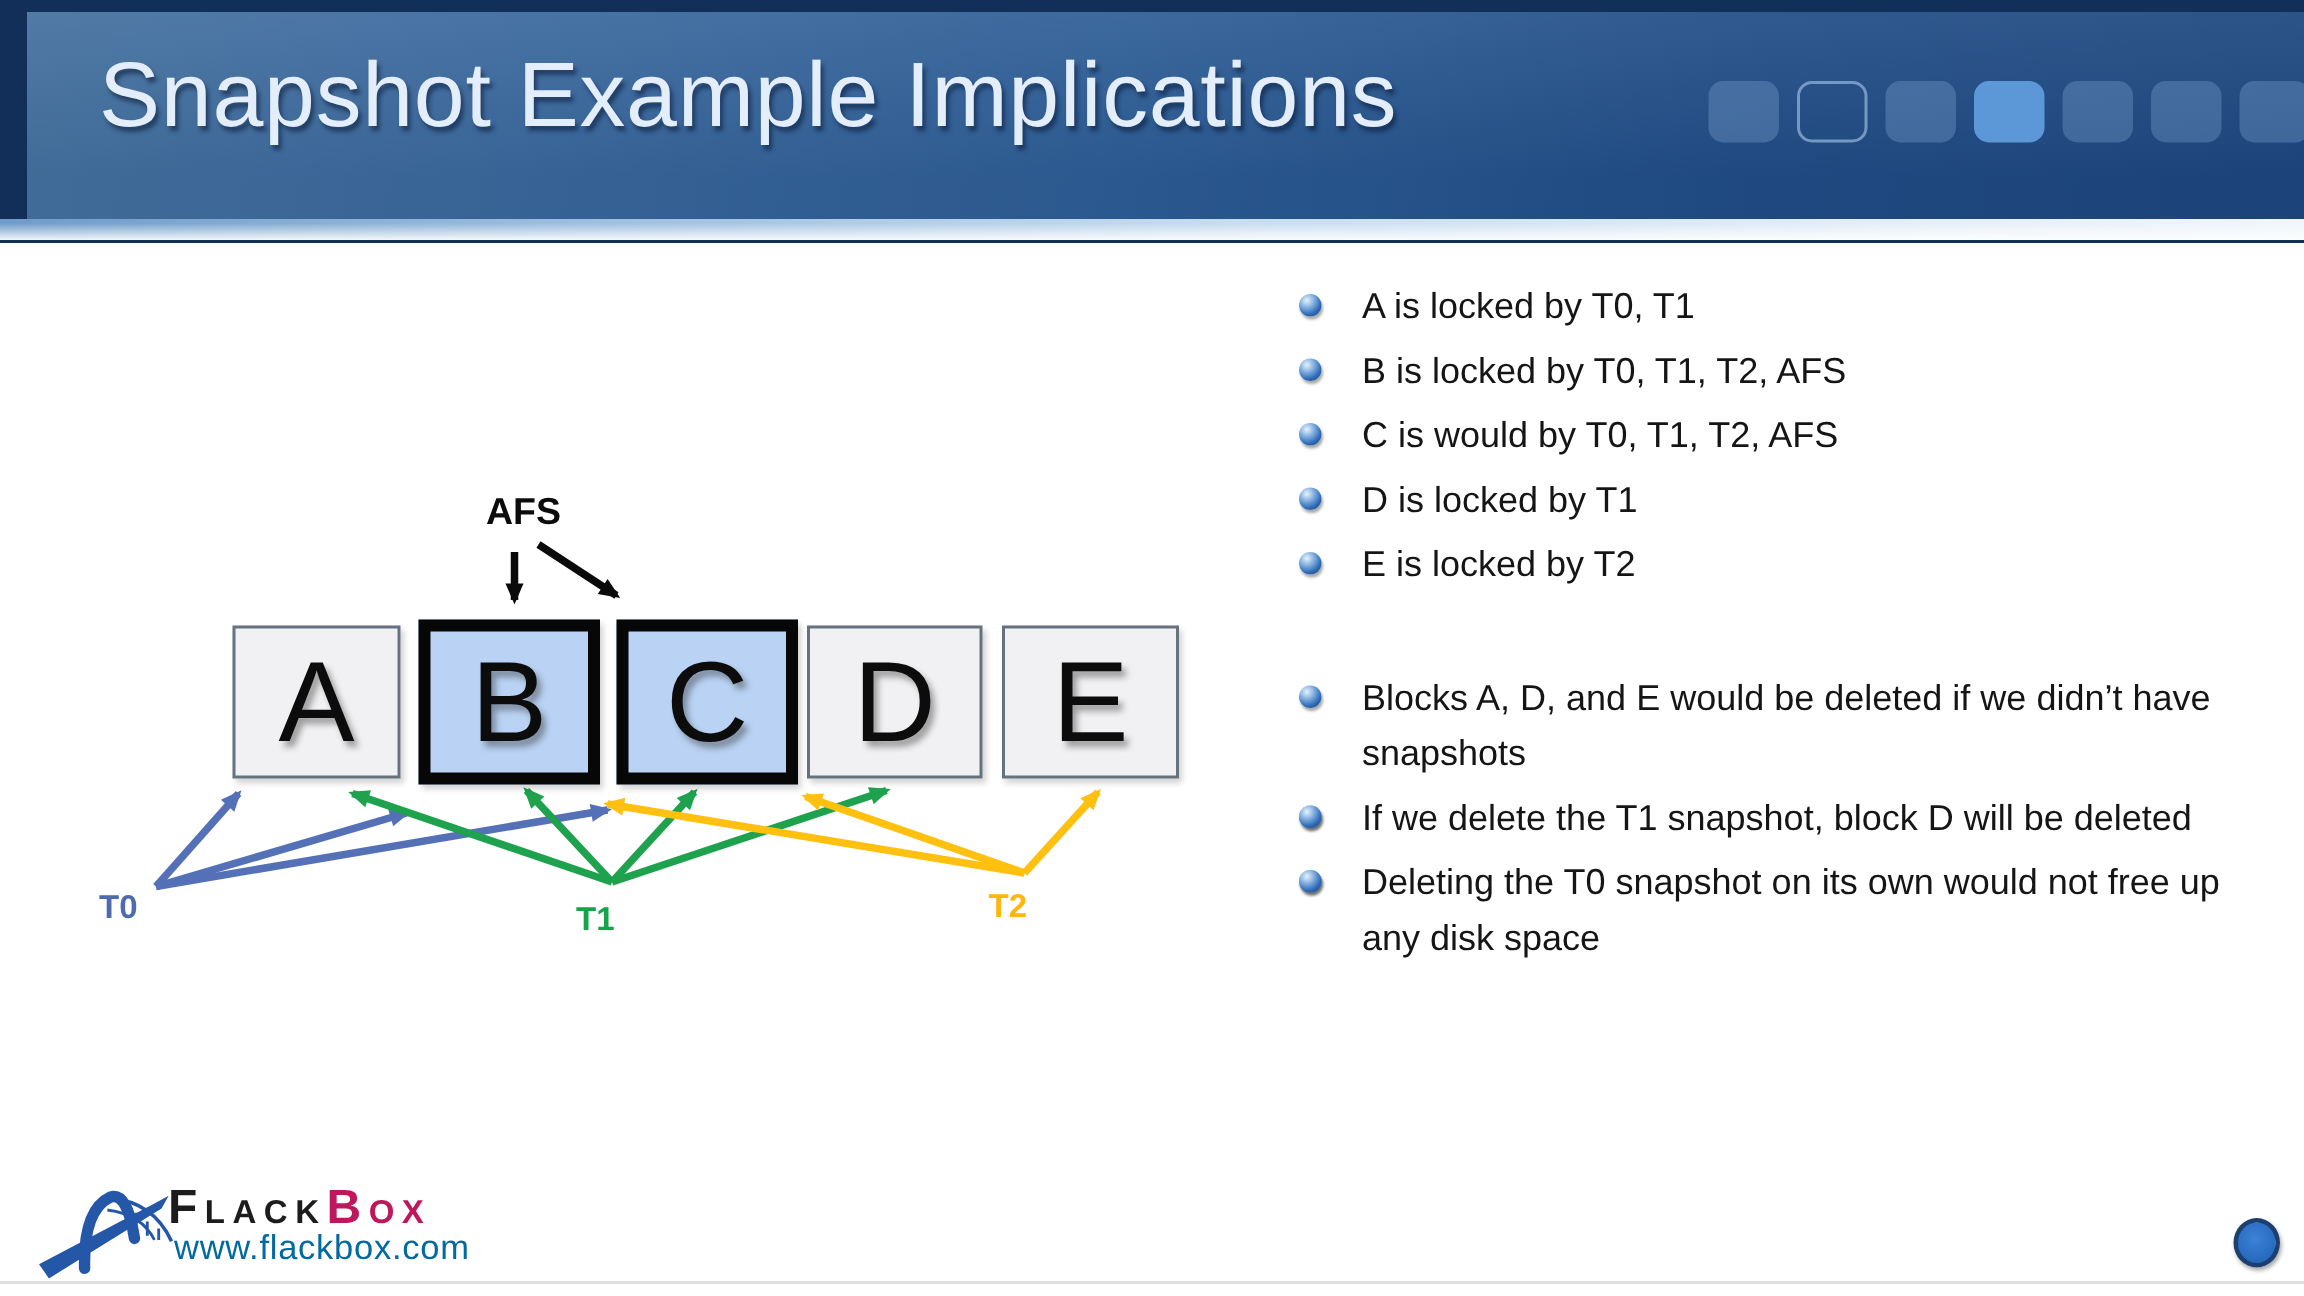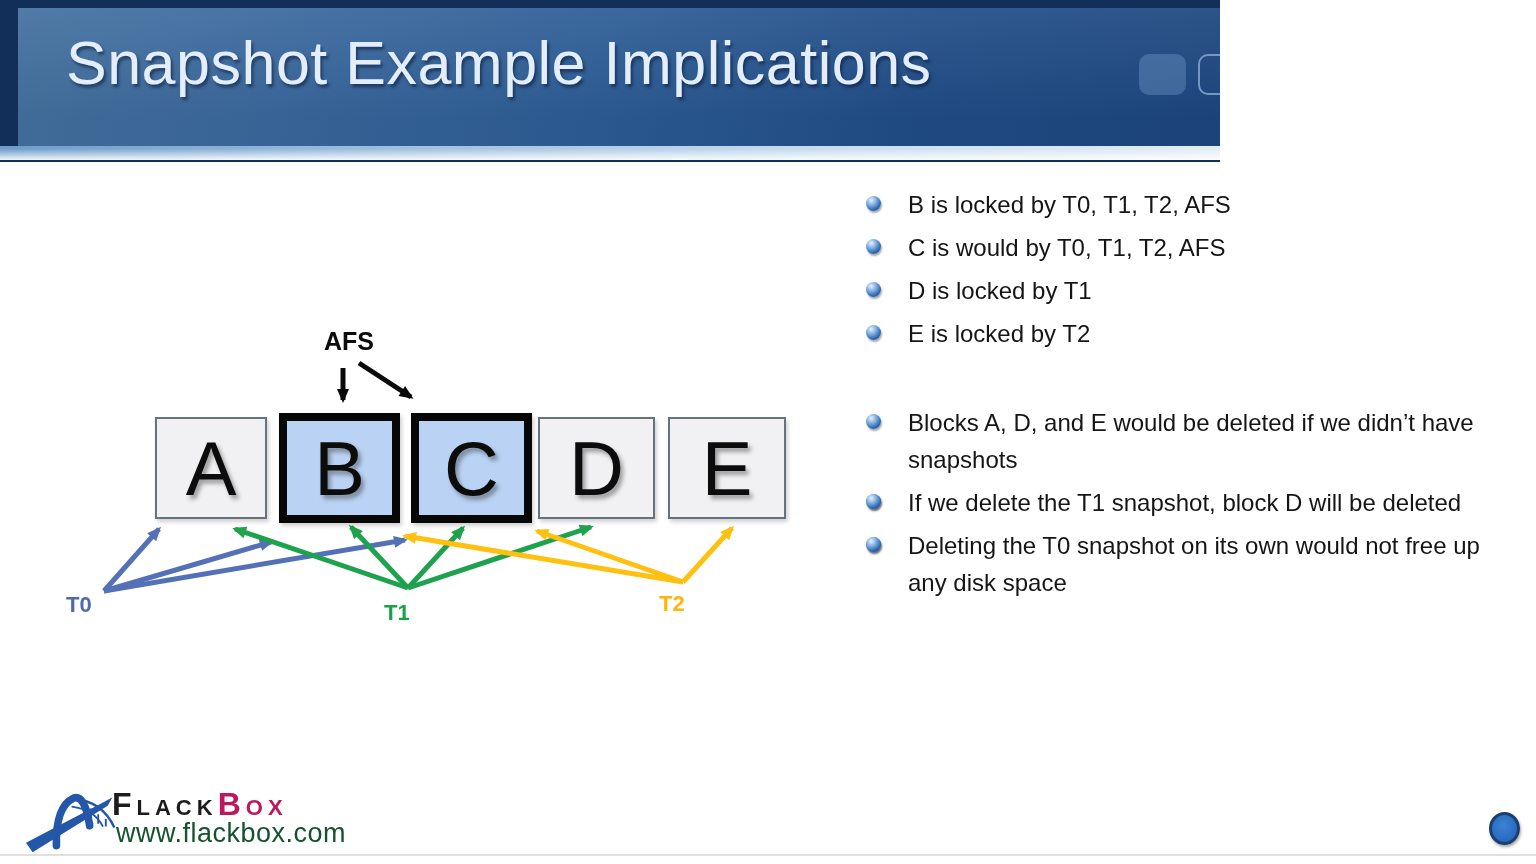"Snapshot Example Implications" .header { width: 1220px -> 1536px }
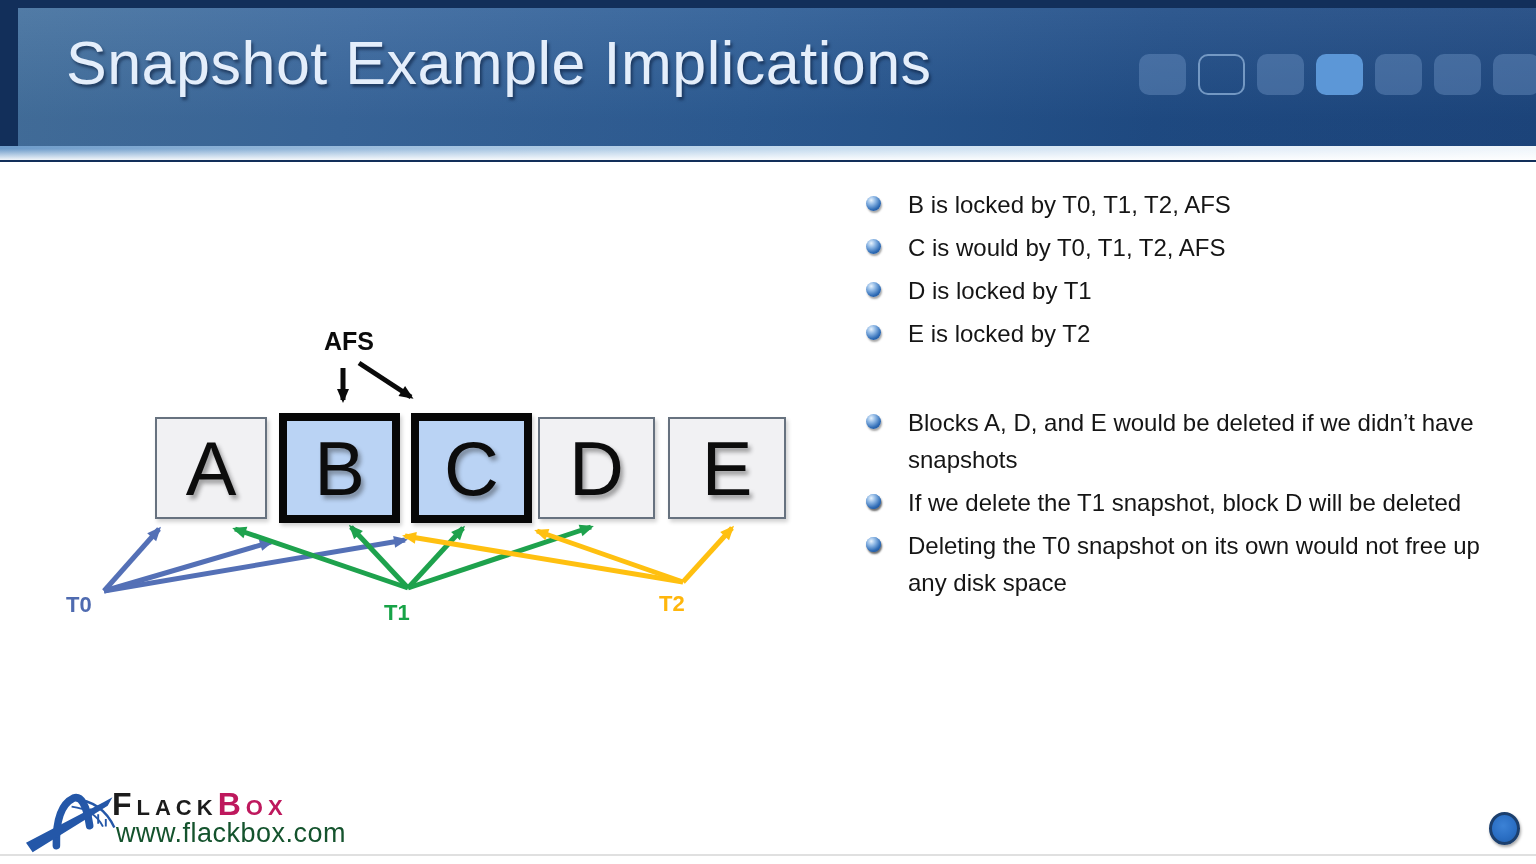"A is locked by T0," li { html: none -> <li><span></span><span>A is locked by T0, T1</span></li> }
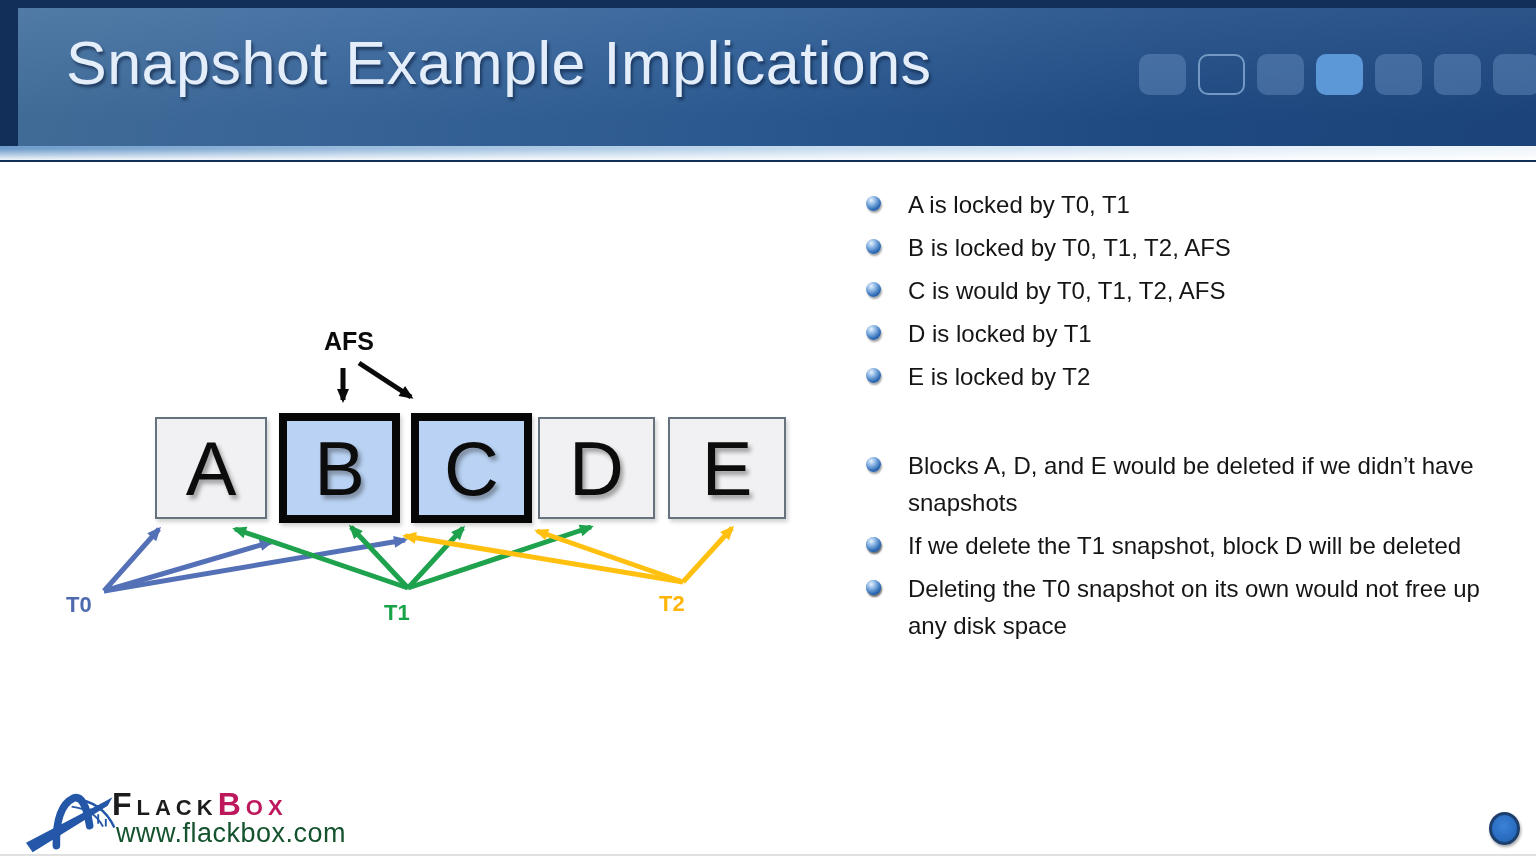"www.flackbox.com" .website { color: #14532d -> #0369a1; font-size: 27px -> 23px }
